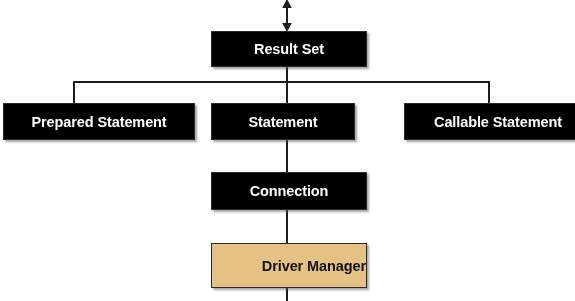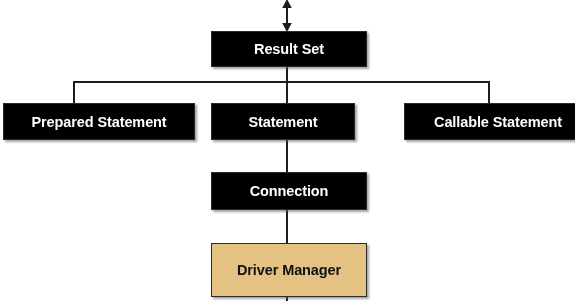"Driver Manager" div.node { height: 54px -> 45px; justify-content: none -> flex-end }
